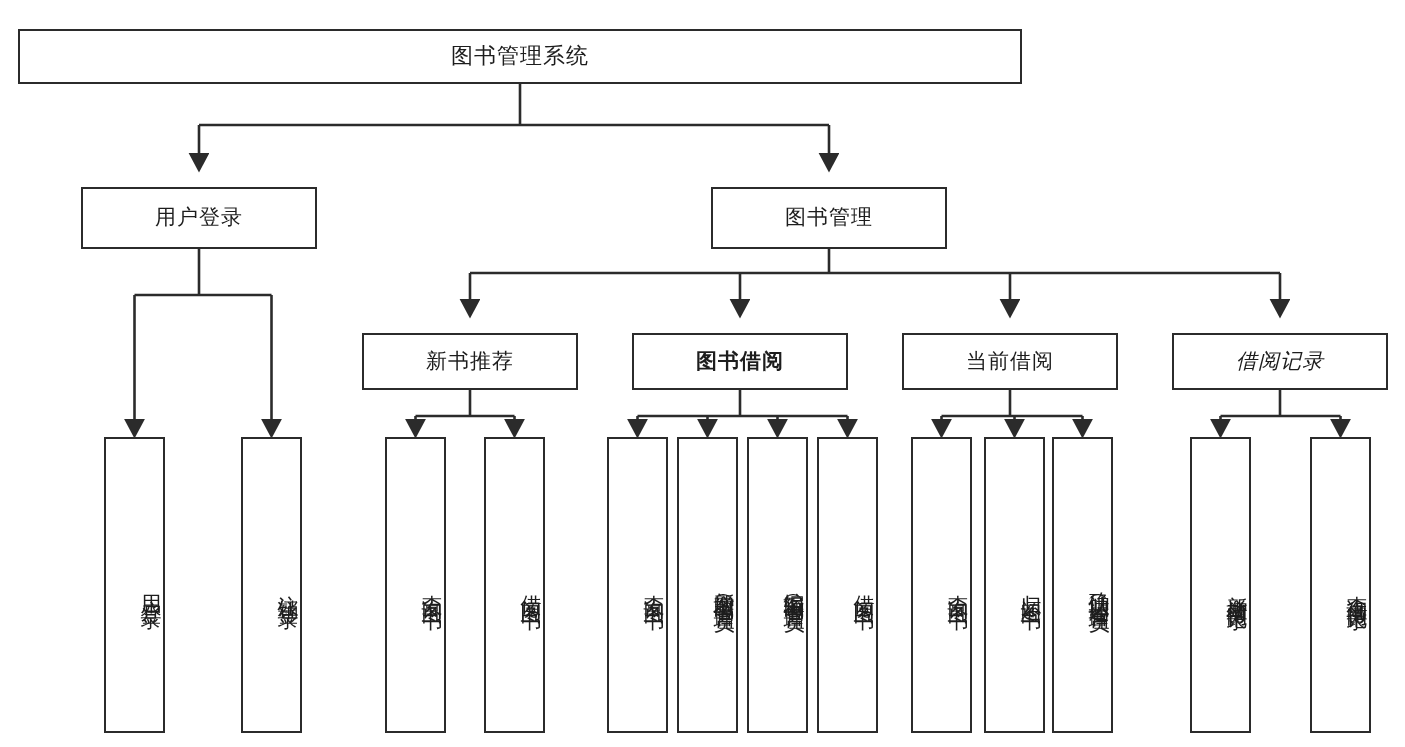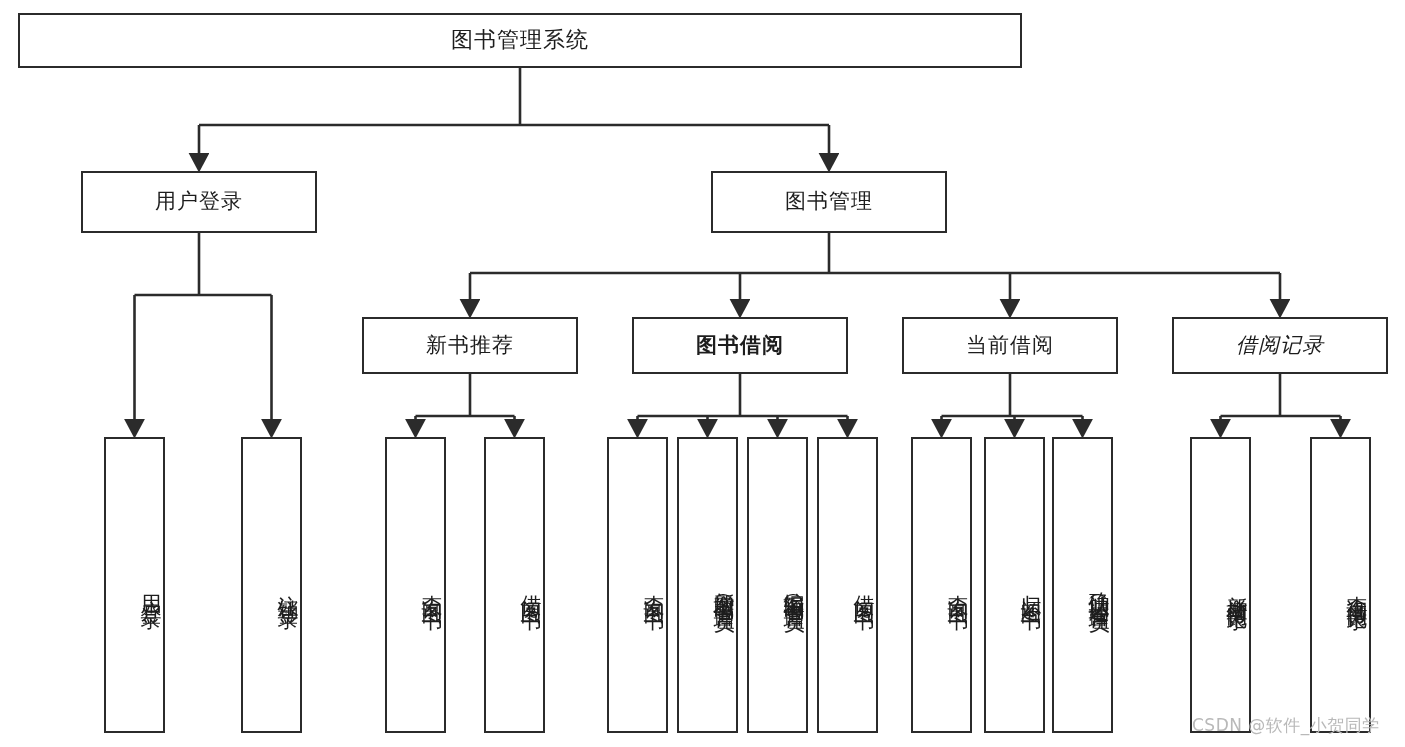"图书管理系统" .node.horiz { margin-top: none -> 16px }
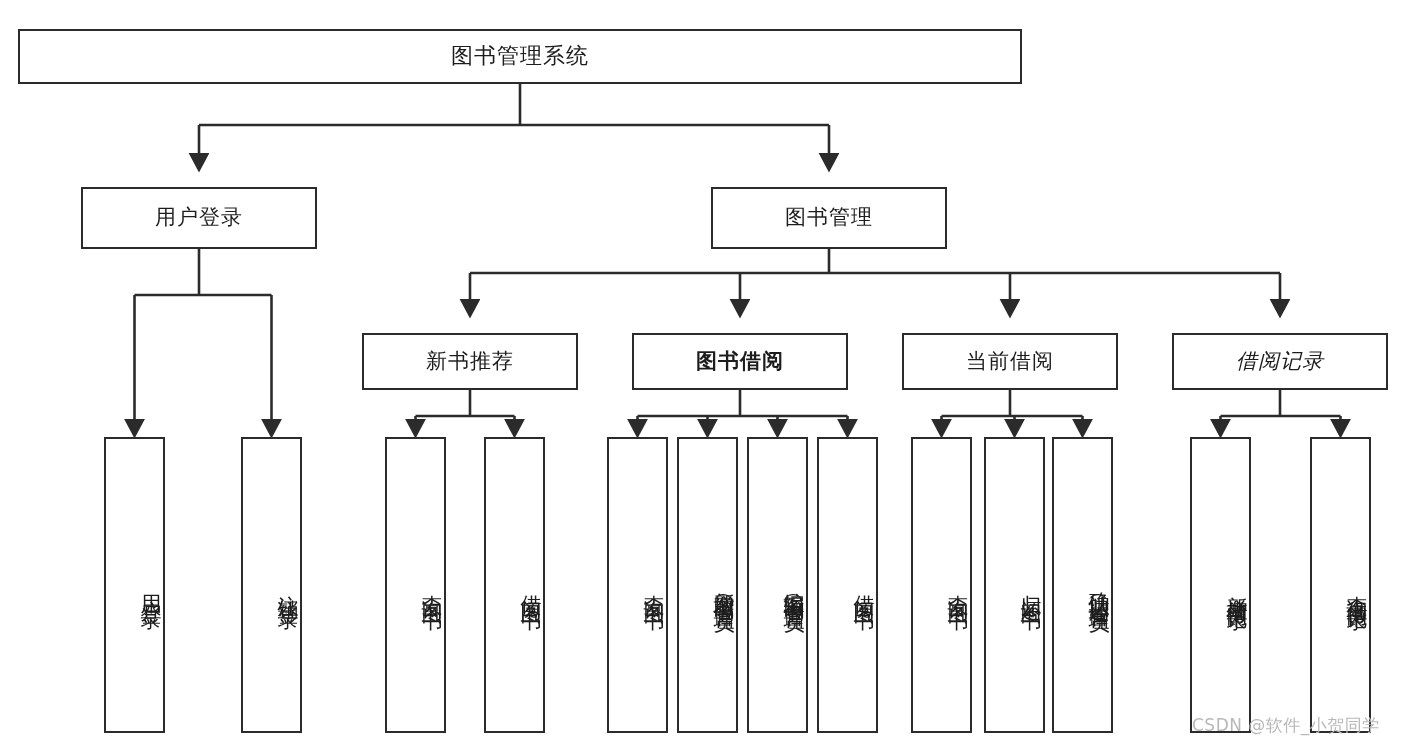"CSDN @软件_小贺同学" div.watermark { html: <div>CSDN @软件_小贺同学</div> -> none }
